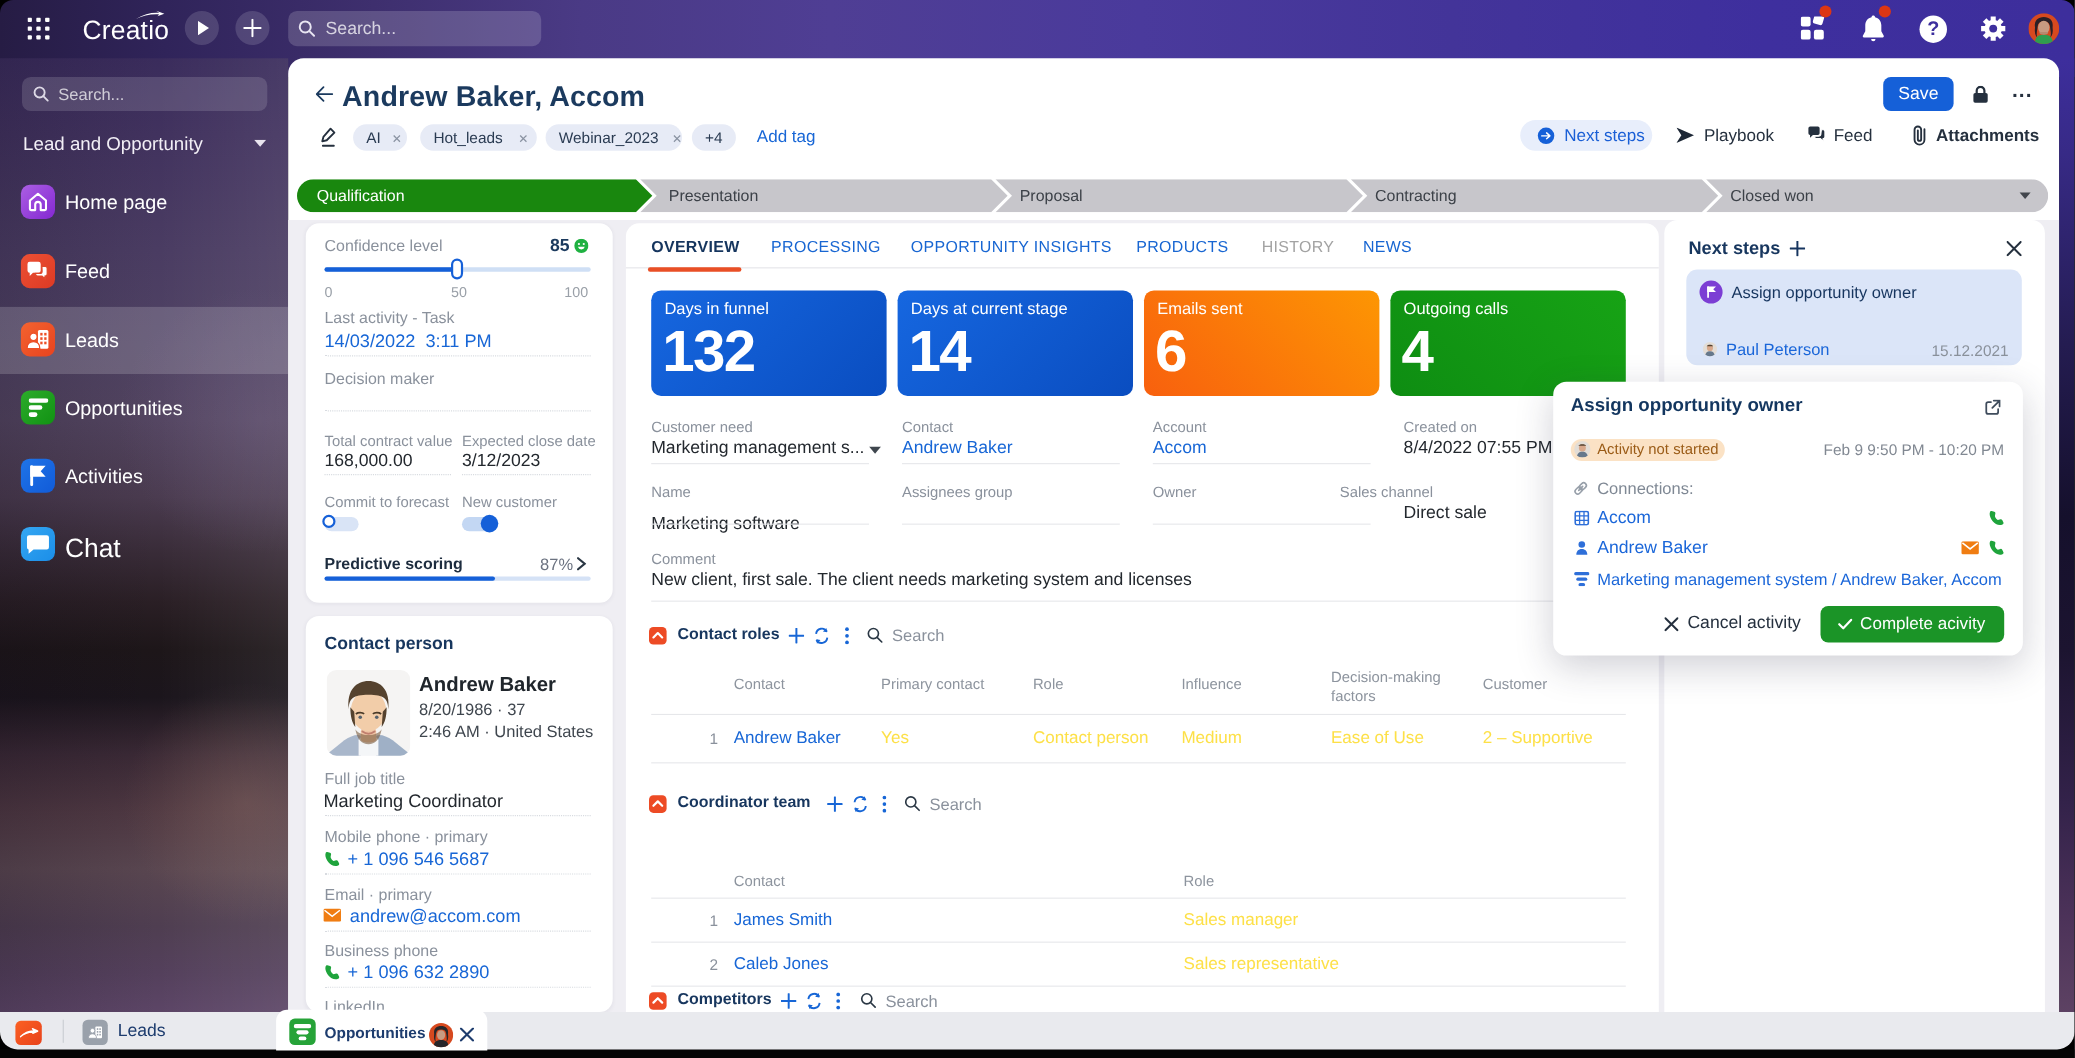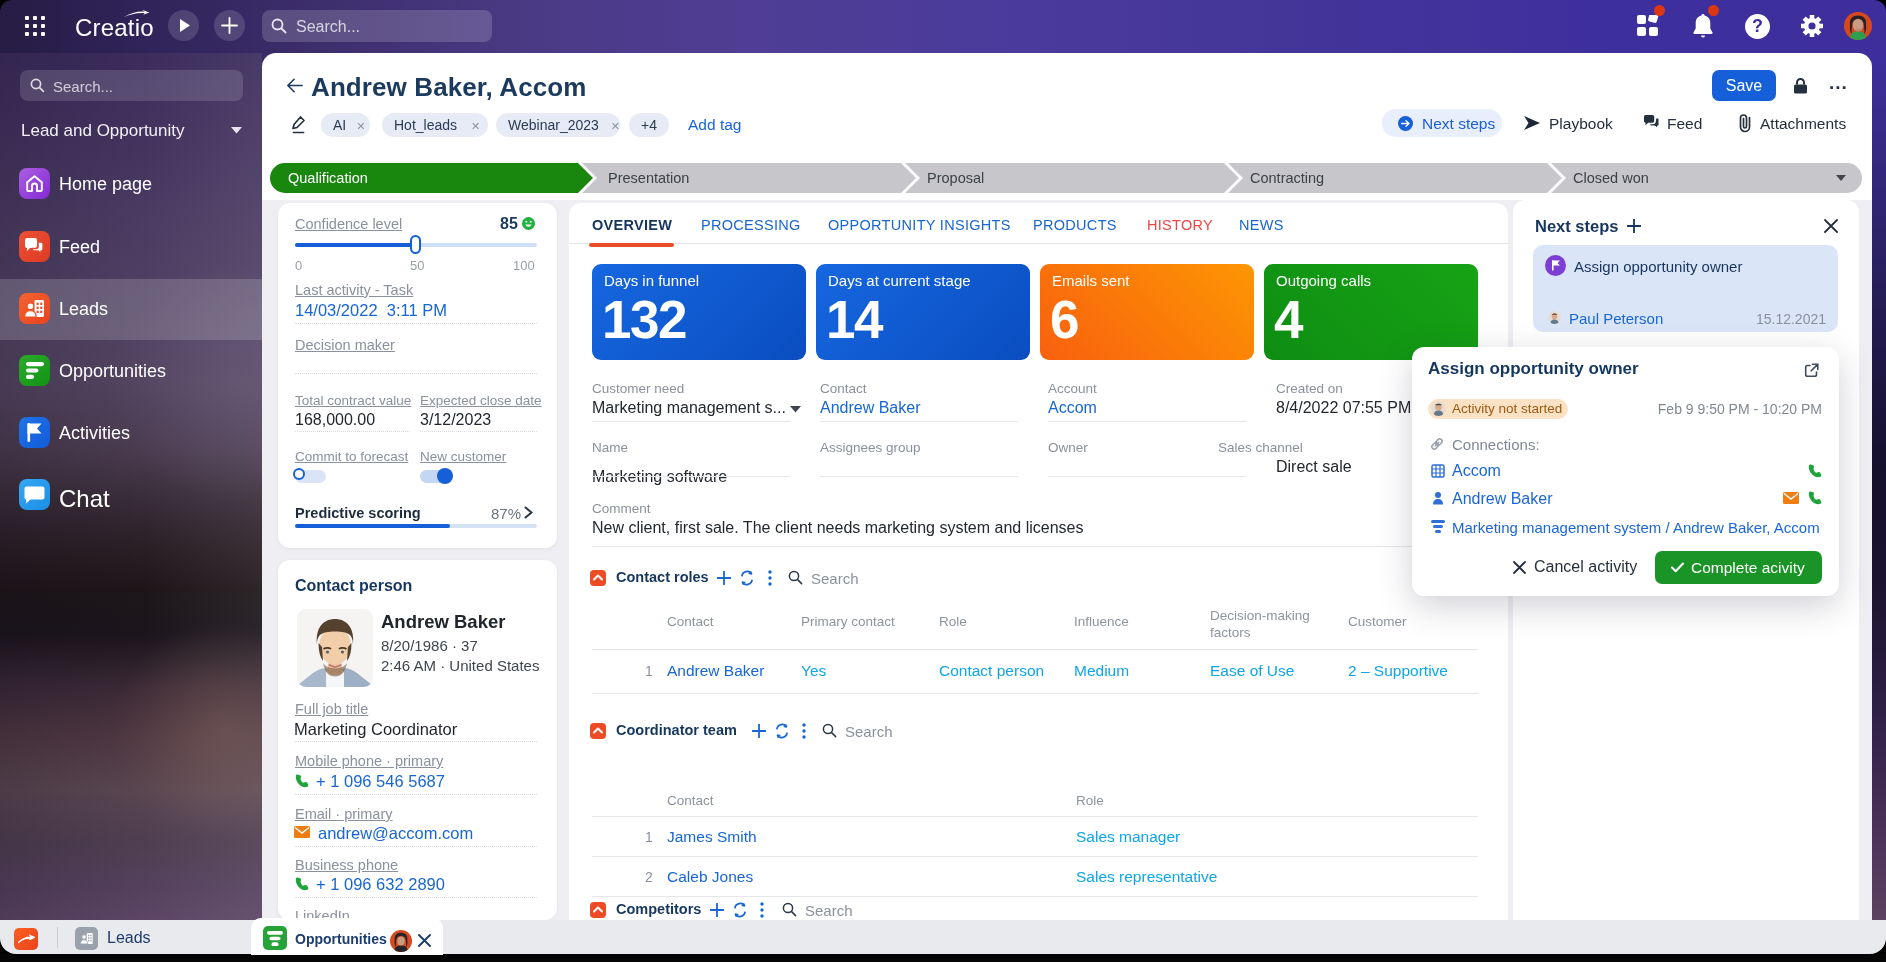"Attachments" div.abs { font-weight: 400 -> 700 }
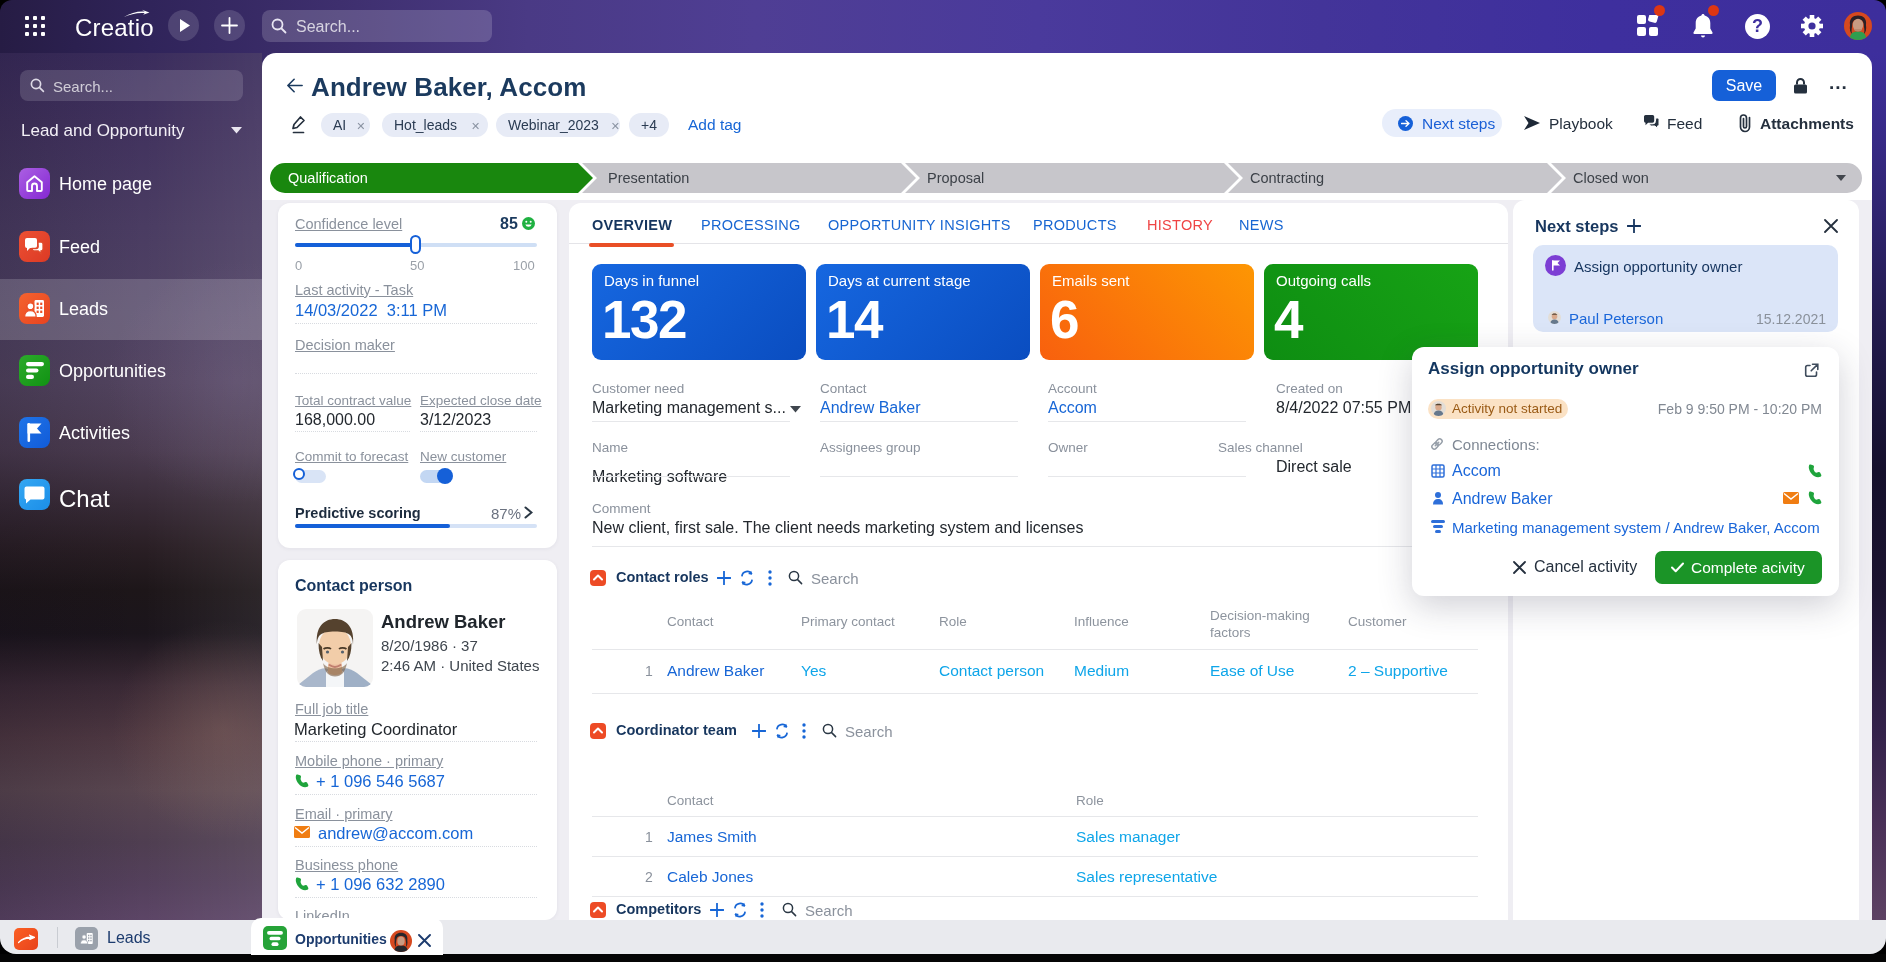"Confidence level" .glabel { text-decoration: underline -> none }
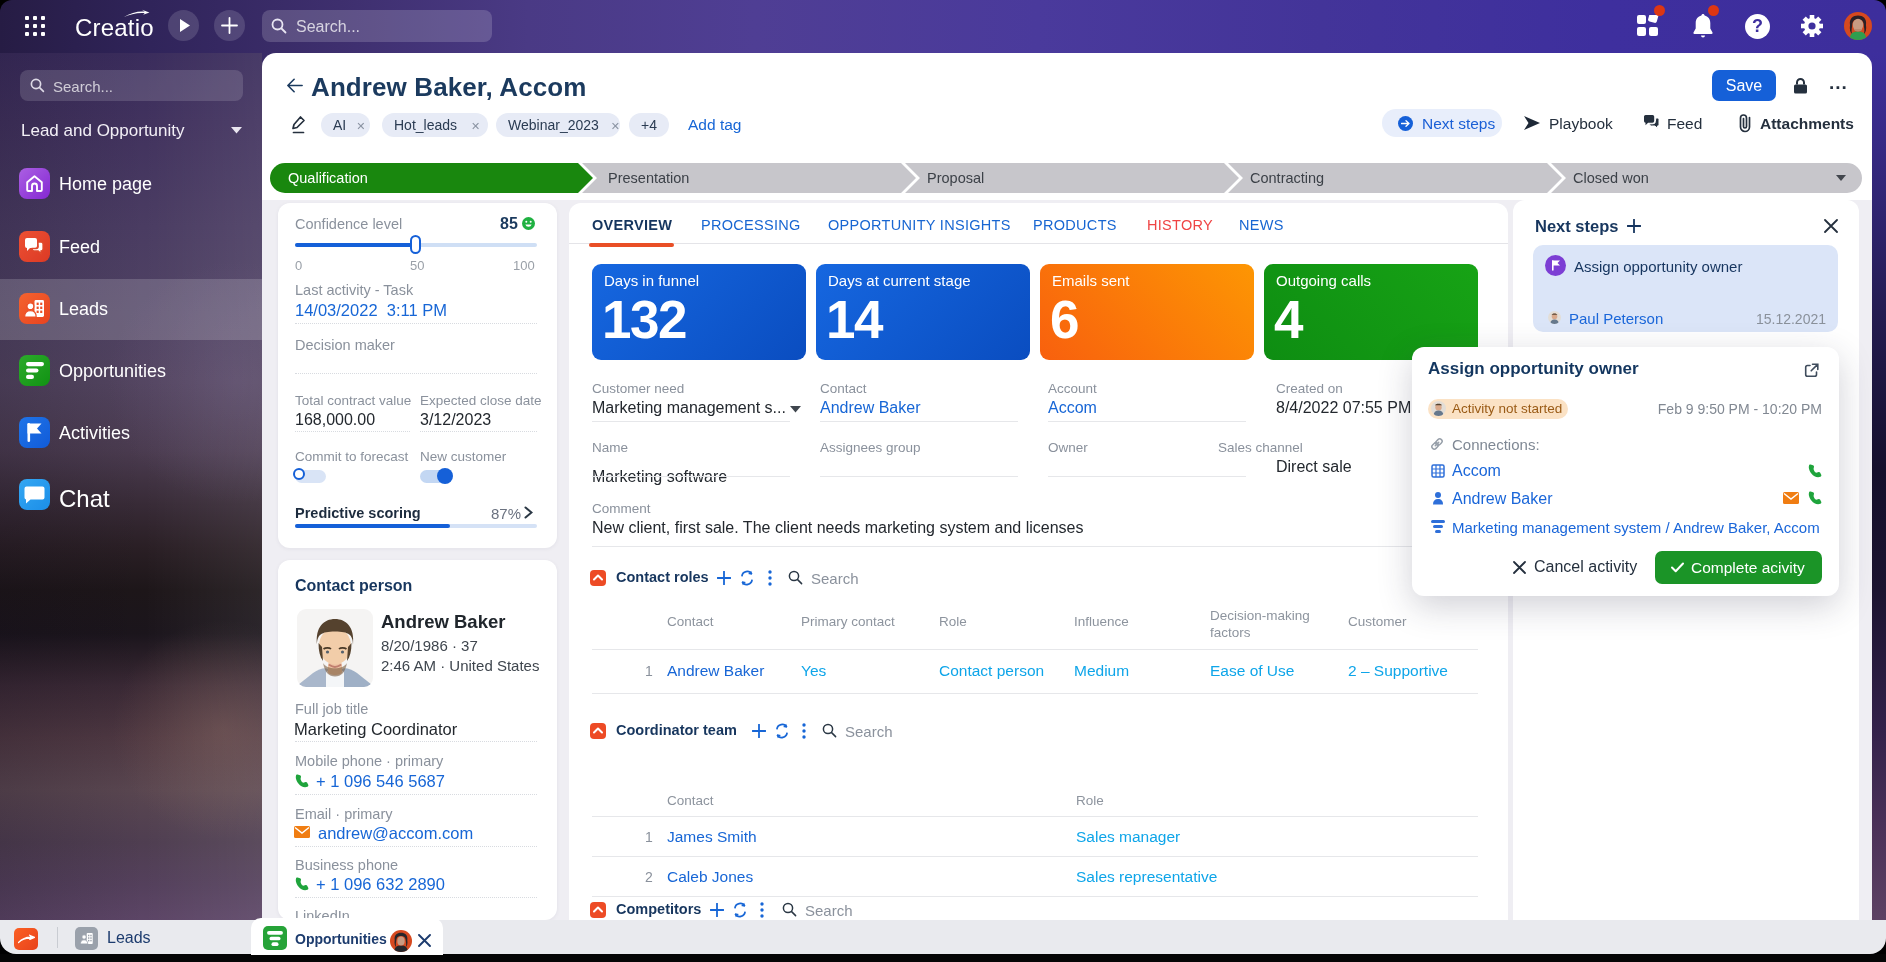"HISTORY" div.abs { color: #ef4444 -> #a3a3a3 }
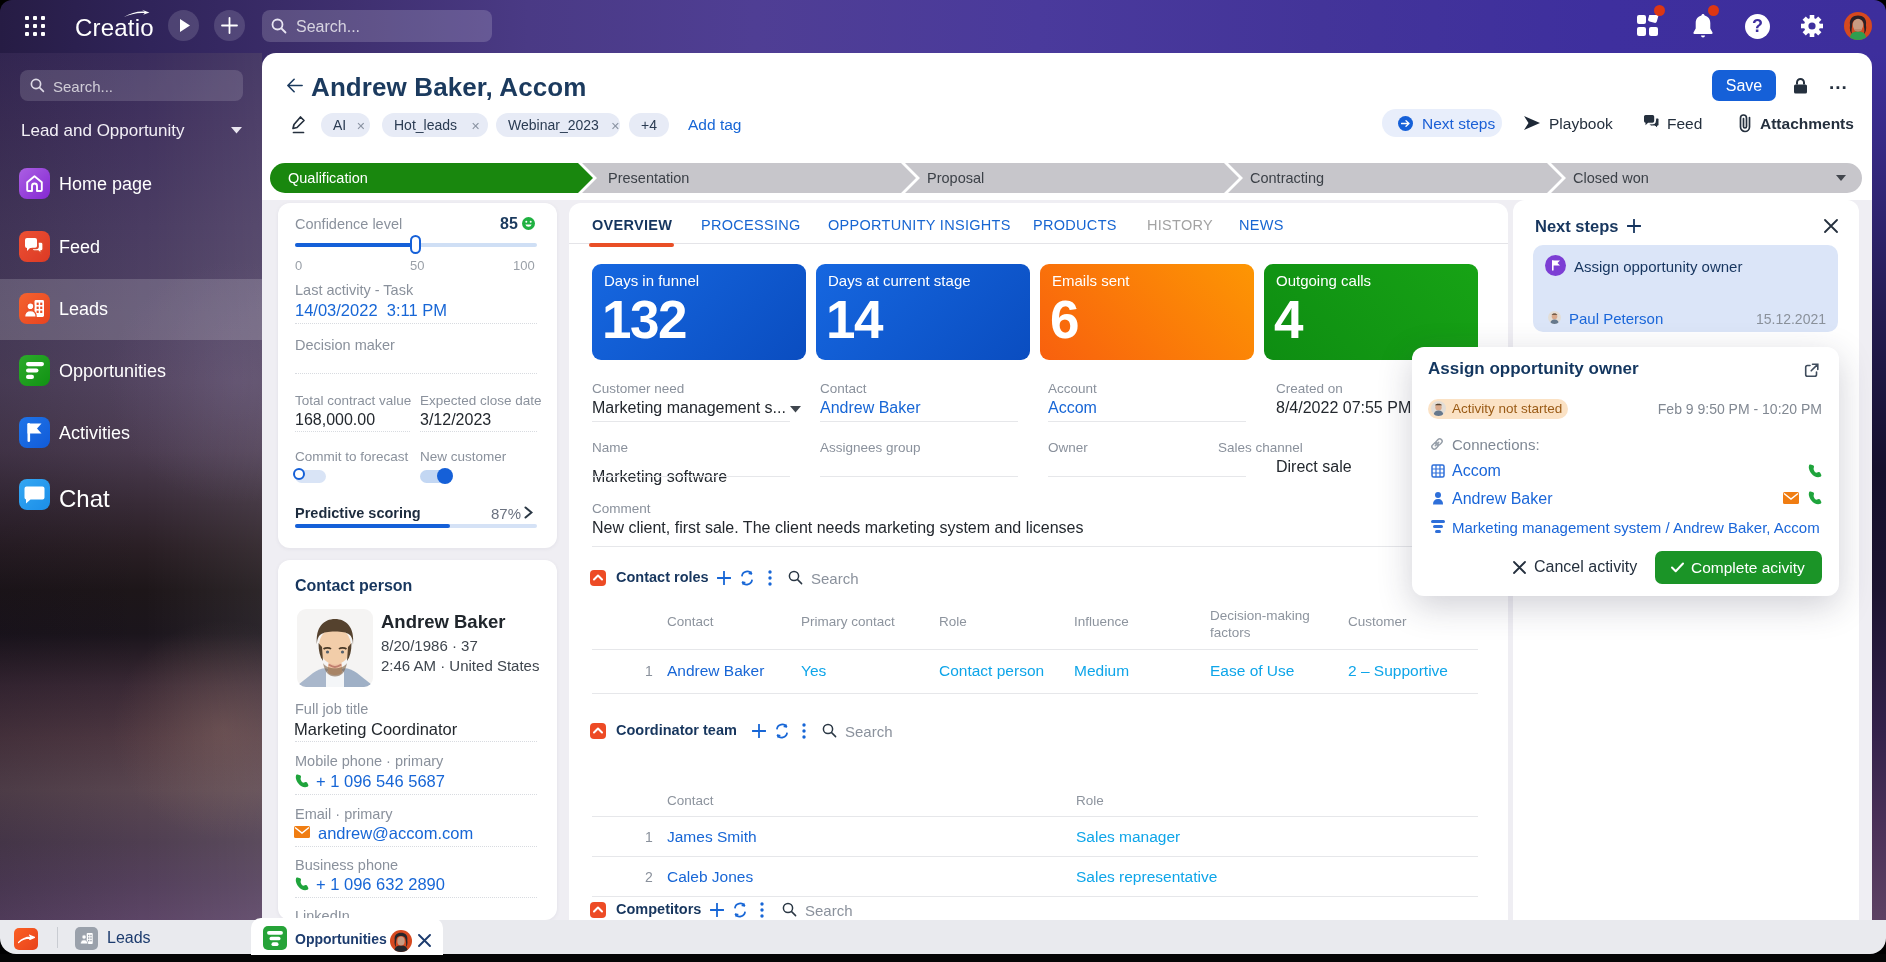"Yes" .trow { color: #0ea5e9 -> #fde047 }
